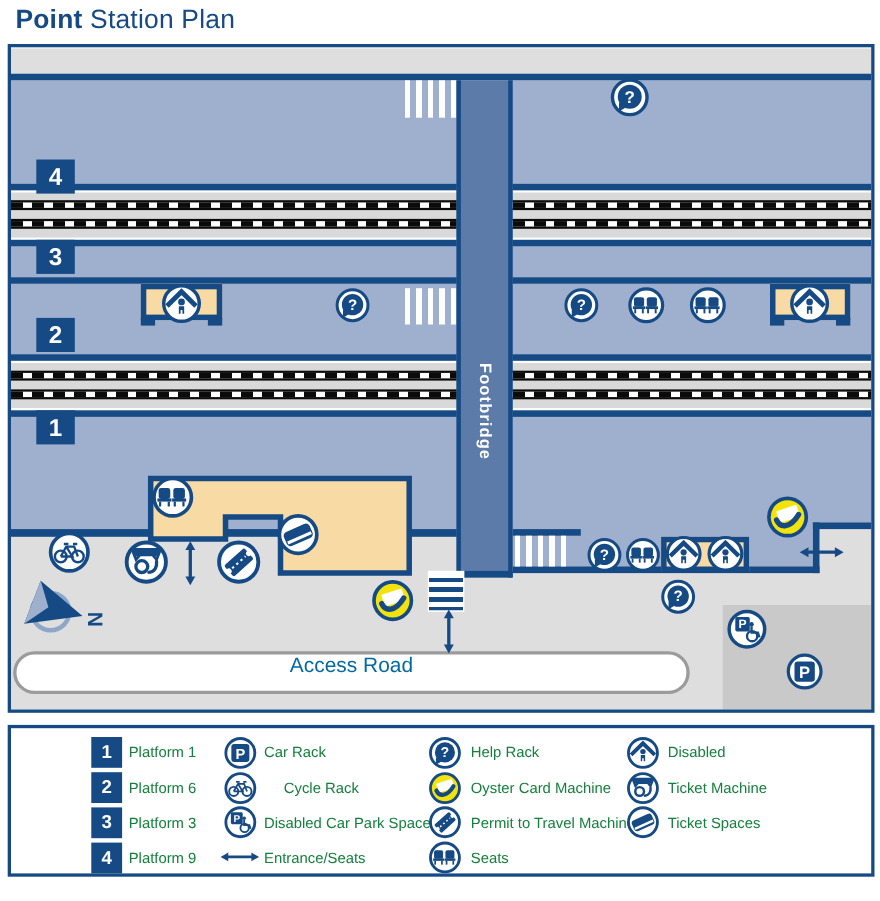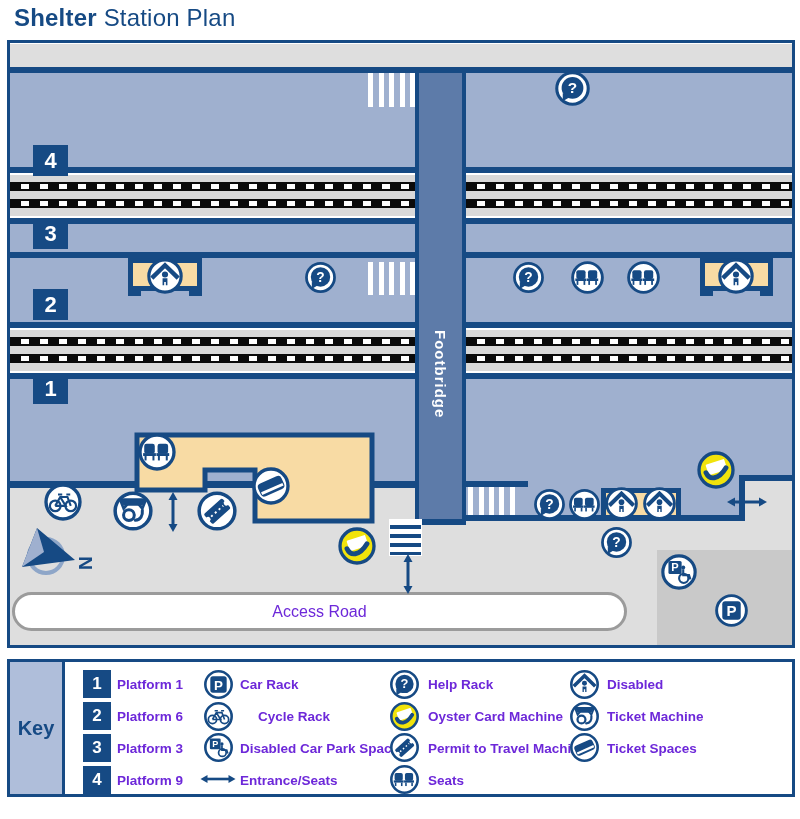"Shelter" span.bold { text: Shelter -> Point }
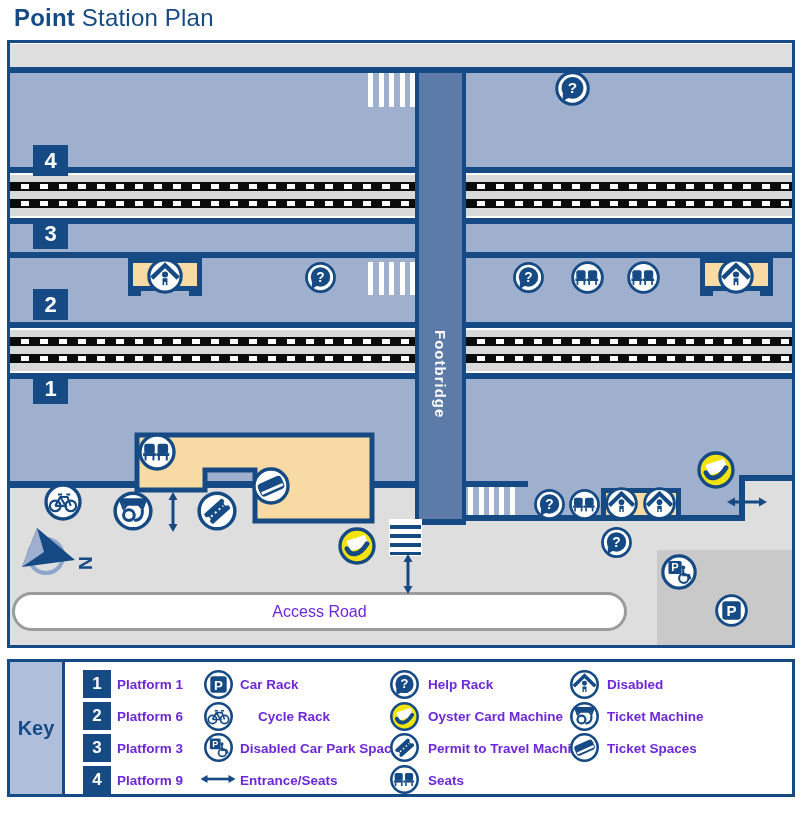"Access Road" .access-road { align-items: center -> flex-start; color: #6d28d9 -> #0369a1; font-size: 16px -> 19px }
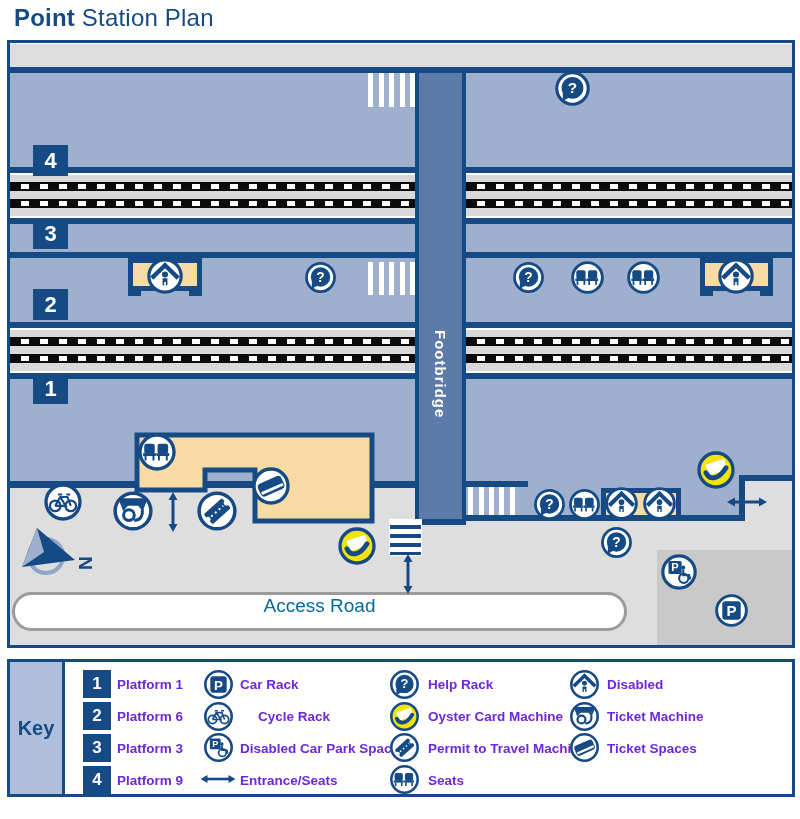"Platform 1" .key-label { color: #6d28d9 -> #15803d; font-weight: 700 -> 400 }
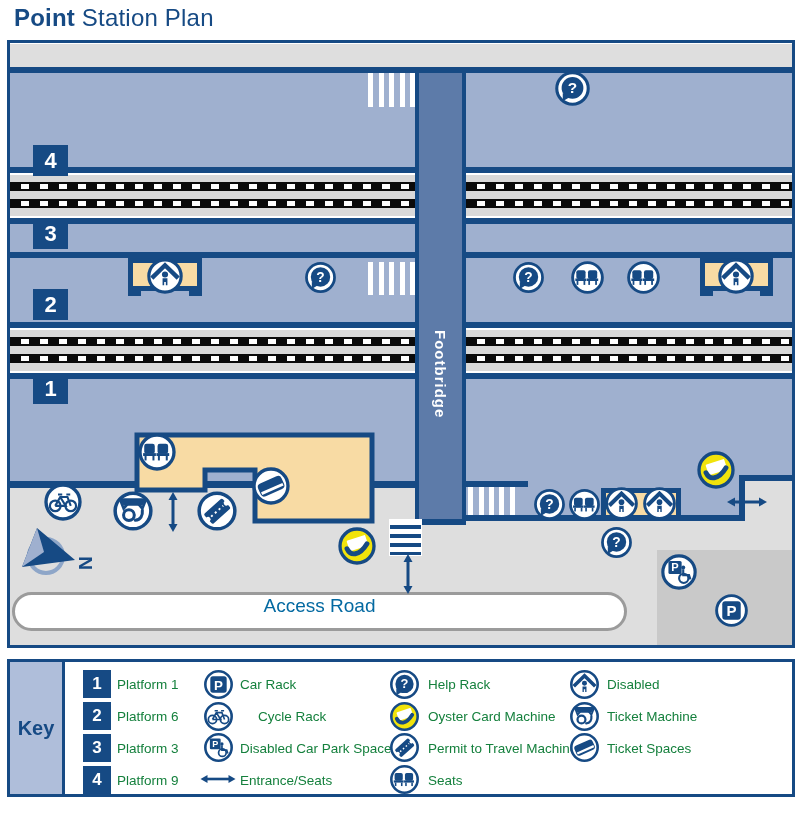"Key" div.key-panel { html: <div> <span>Key</span> </div> -> none }
